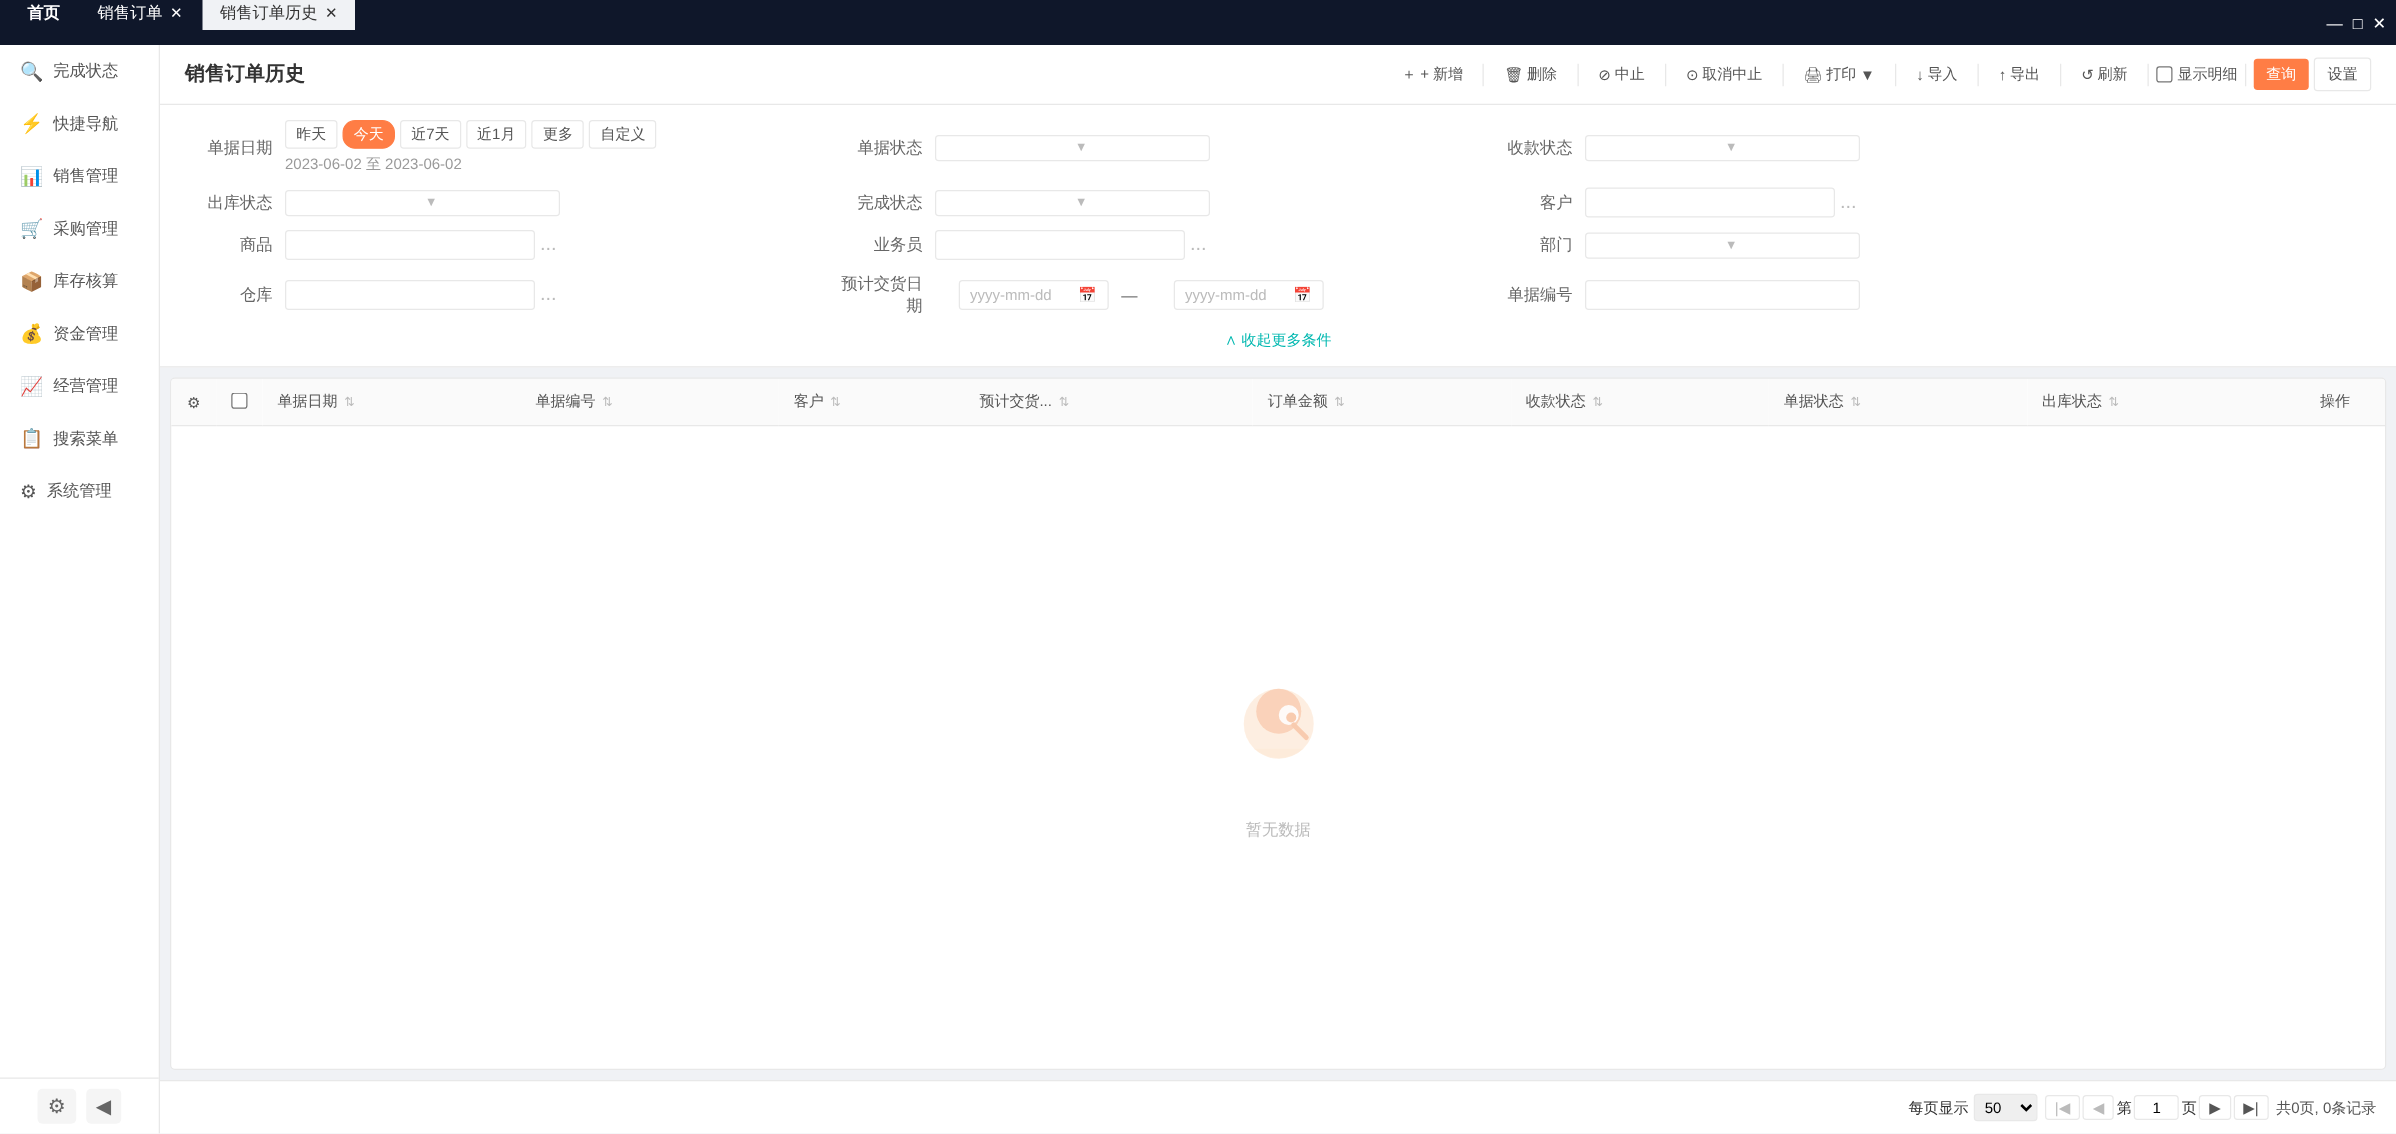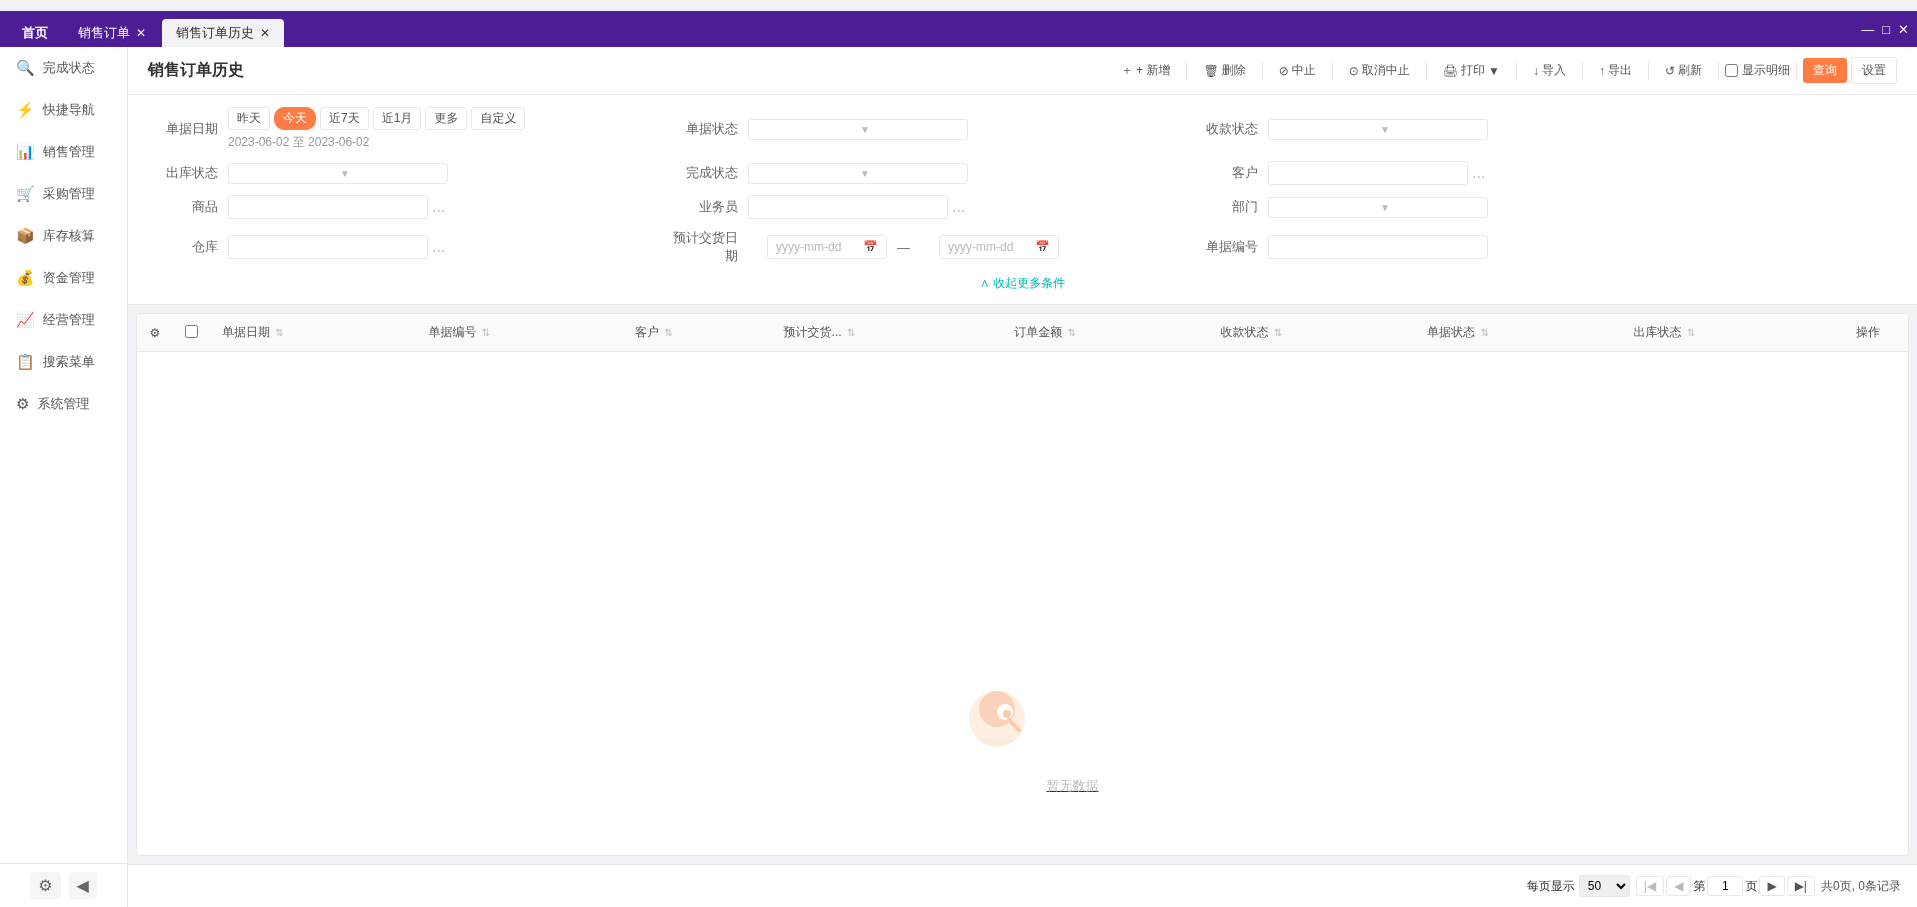"首页" .top-bar { background: #4c1d95 -> #0f172a; margin-top: 11px -> none; padding: 0 8px -> 12px 8px }
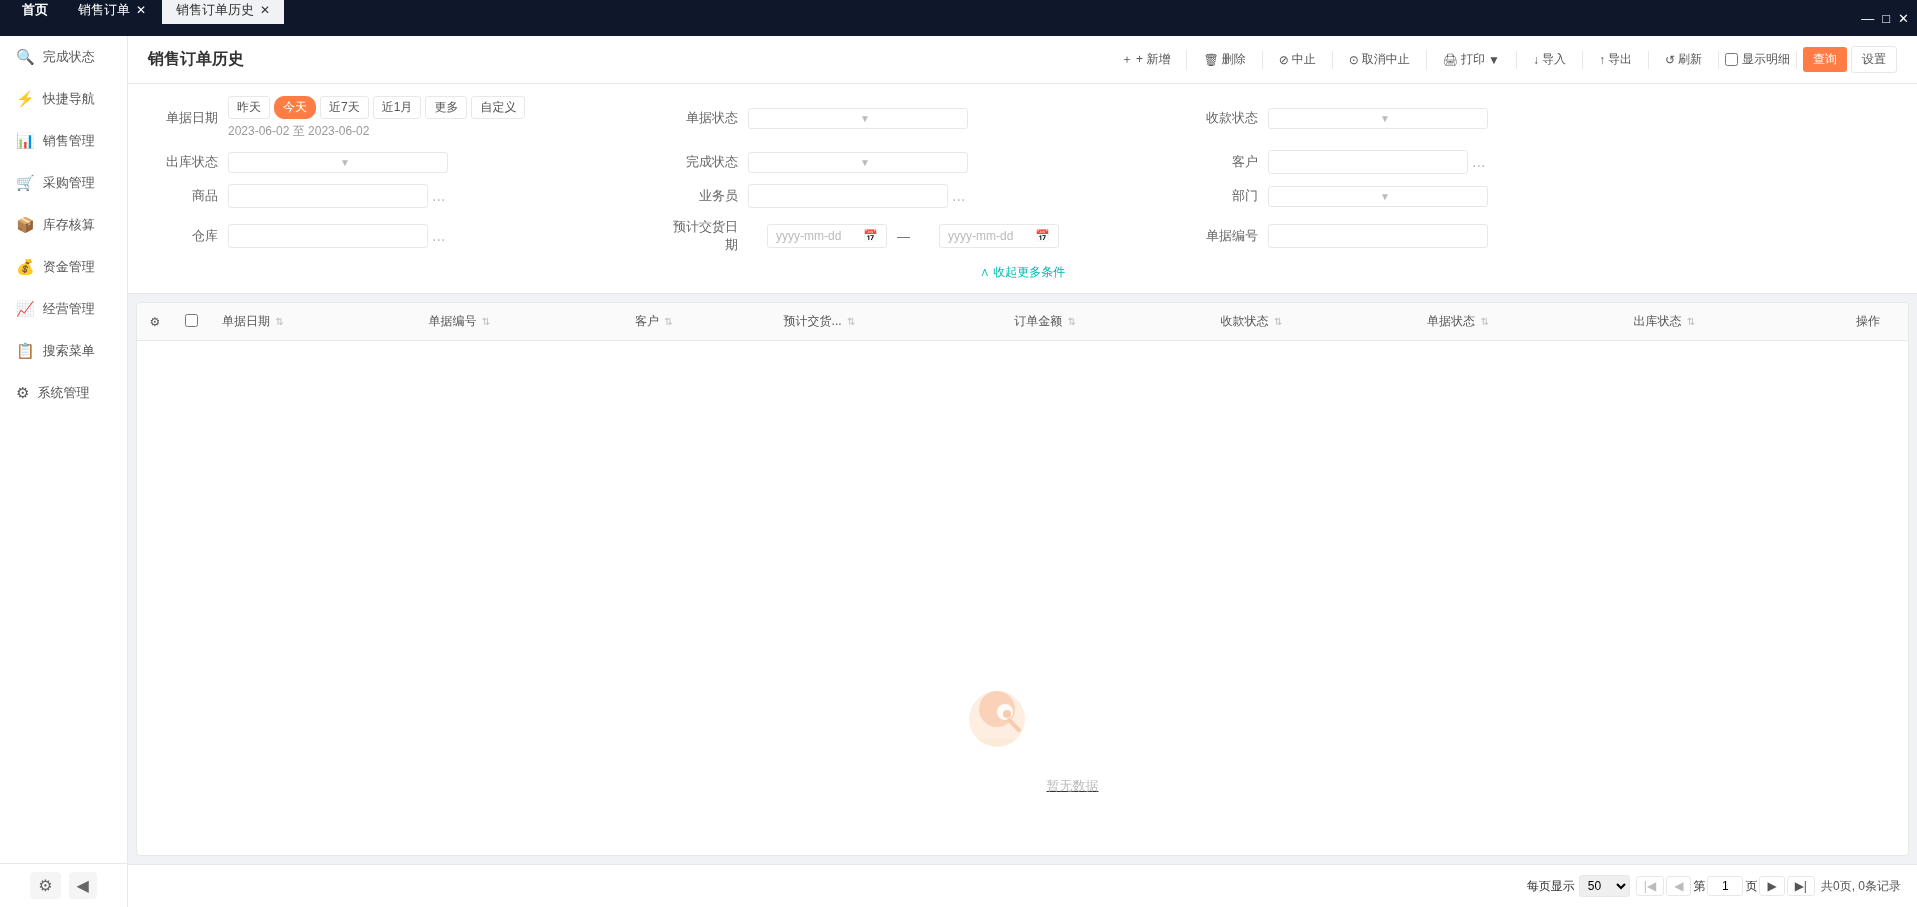"暂无数据" .empty-state { align-items: flex-end -> center; flex-direction: none -> column; text-decoration: underline -> none }
